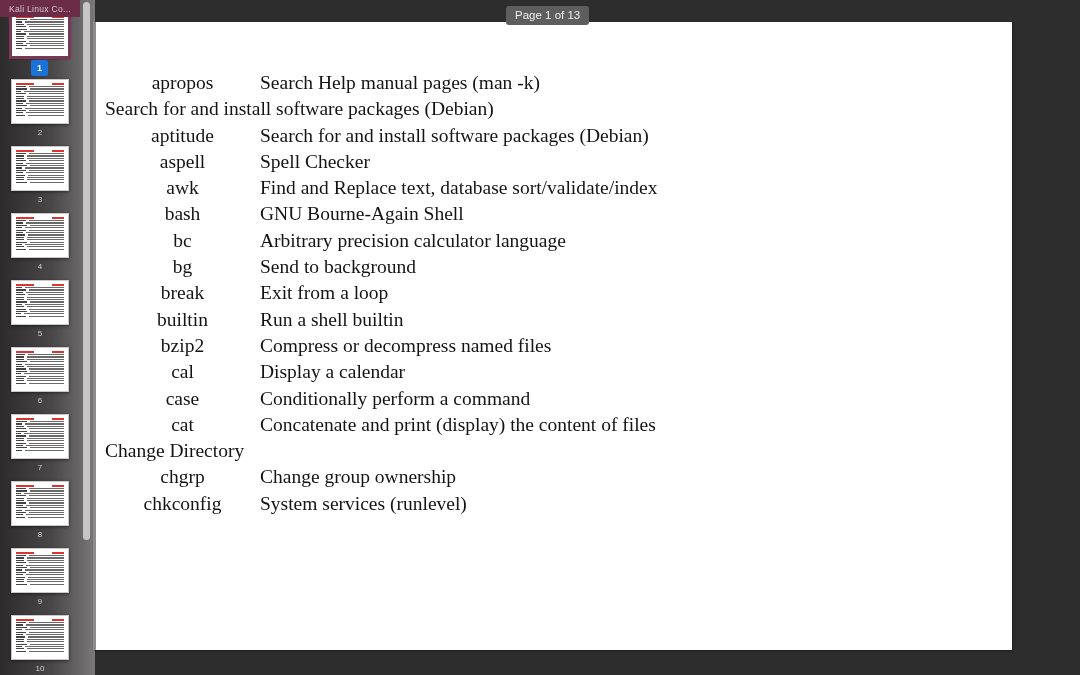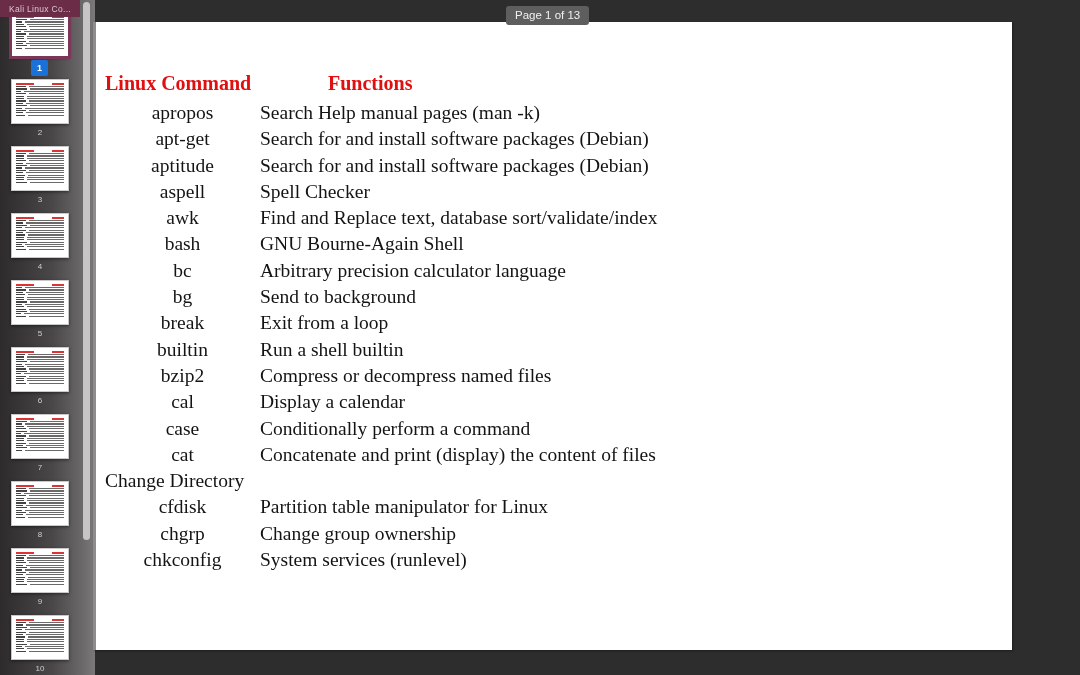"Linux Command" div.row { html: <div> <div>Linux Command</div> <div>Functions</div> </div> -> none }
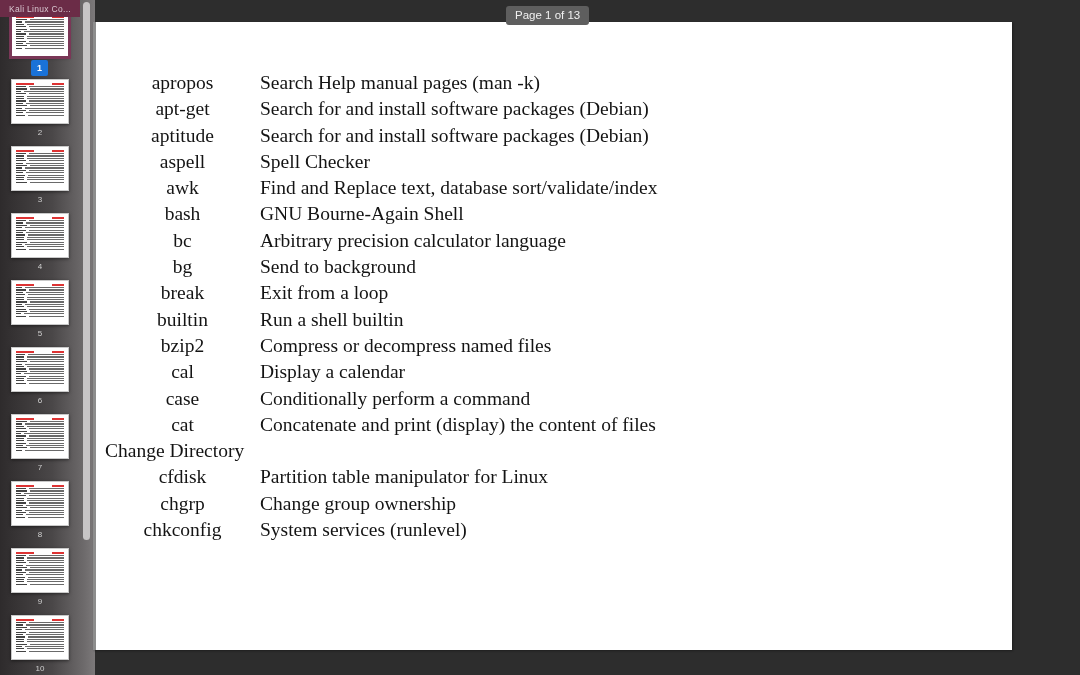"apt-get" div.col-cmd { html: <div>apt-get</div> -> none }
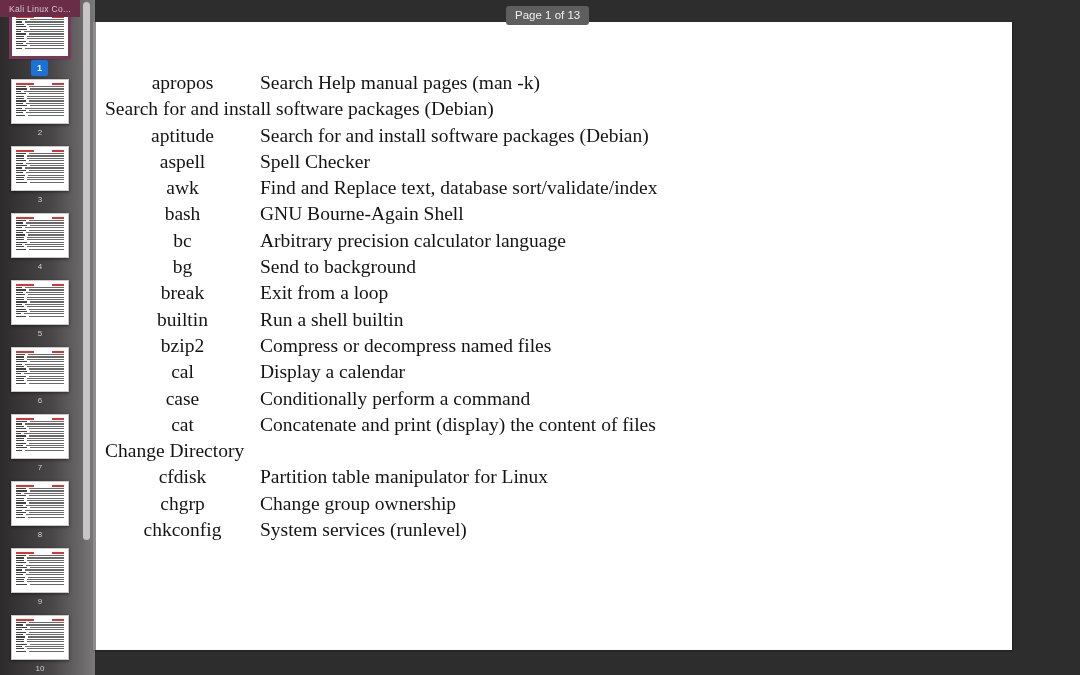"cfdisk" div.row { html: <div> <div>cfdisk</div> <div>Partition table manipulator for Linux</div> </div> -> none }
